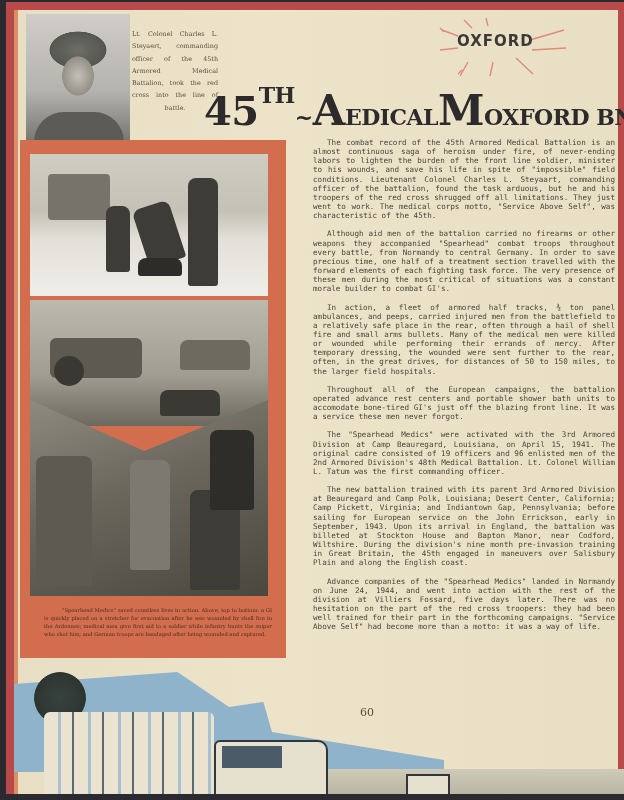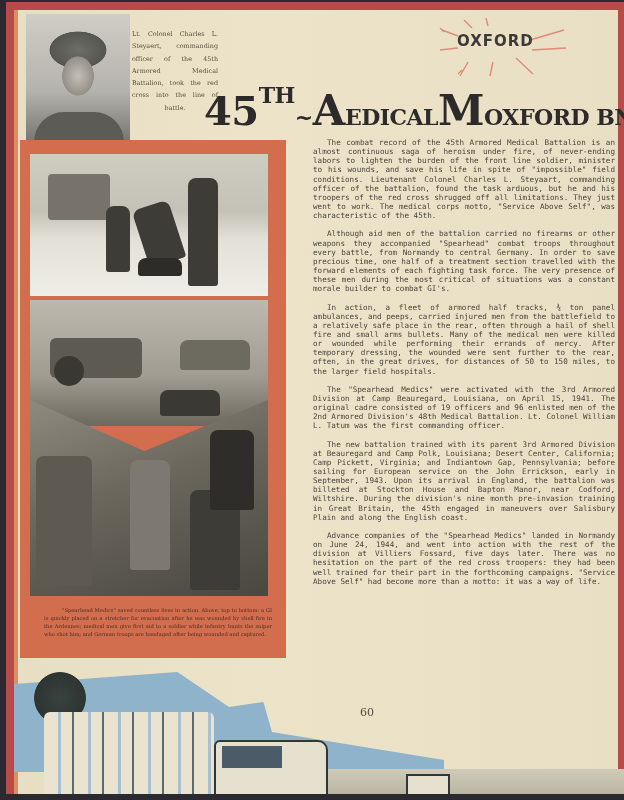"Throughout all of the European" p { html: none -> <p>Throughout all of the European campaigns, the battalion operated advance rest centers and portable shower bath units to accomodate bone-tired GI's just off the blazing front line. It was a service these men never forgot.</p> }
